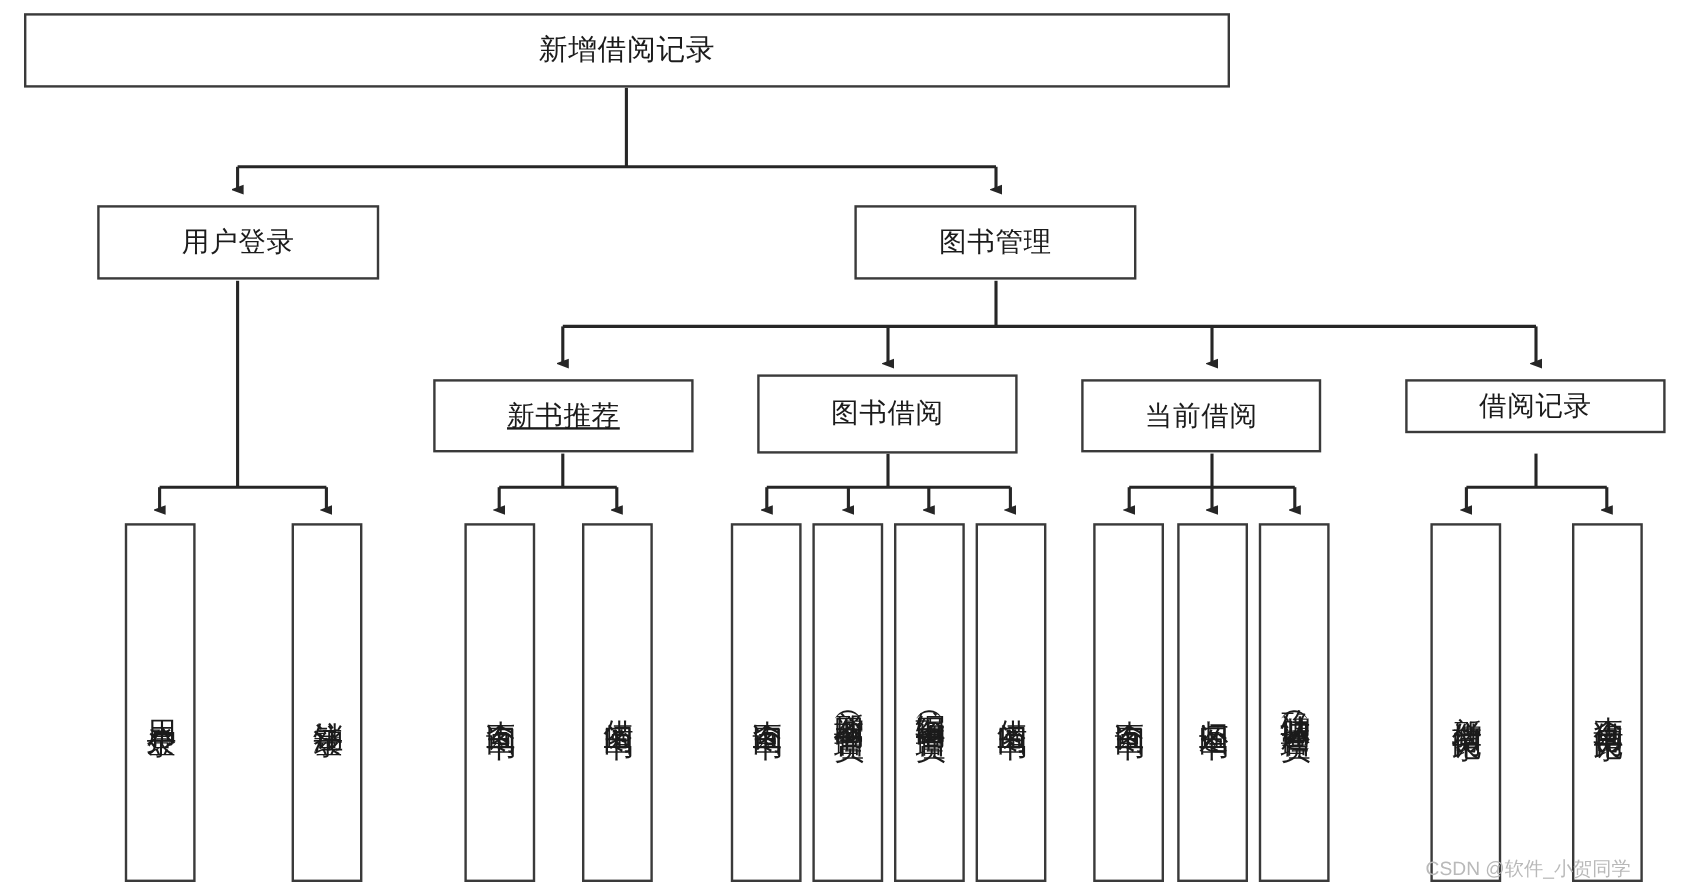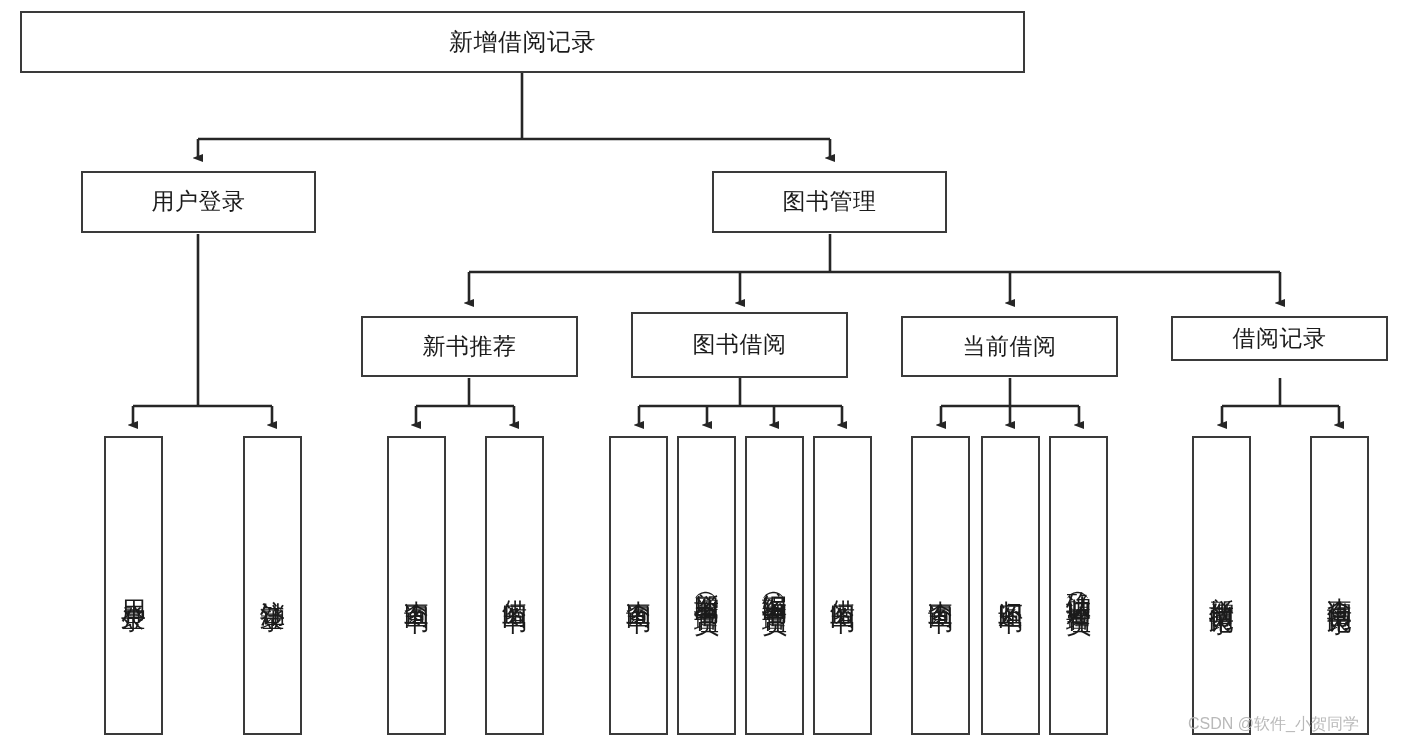"新书推荐" div.node { text-decoration: none -> underline }
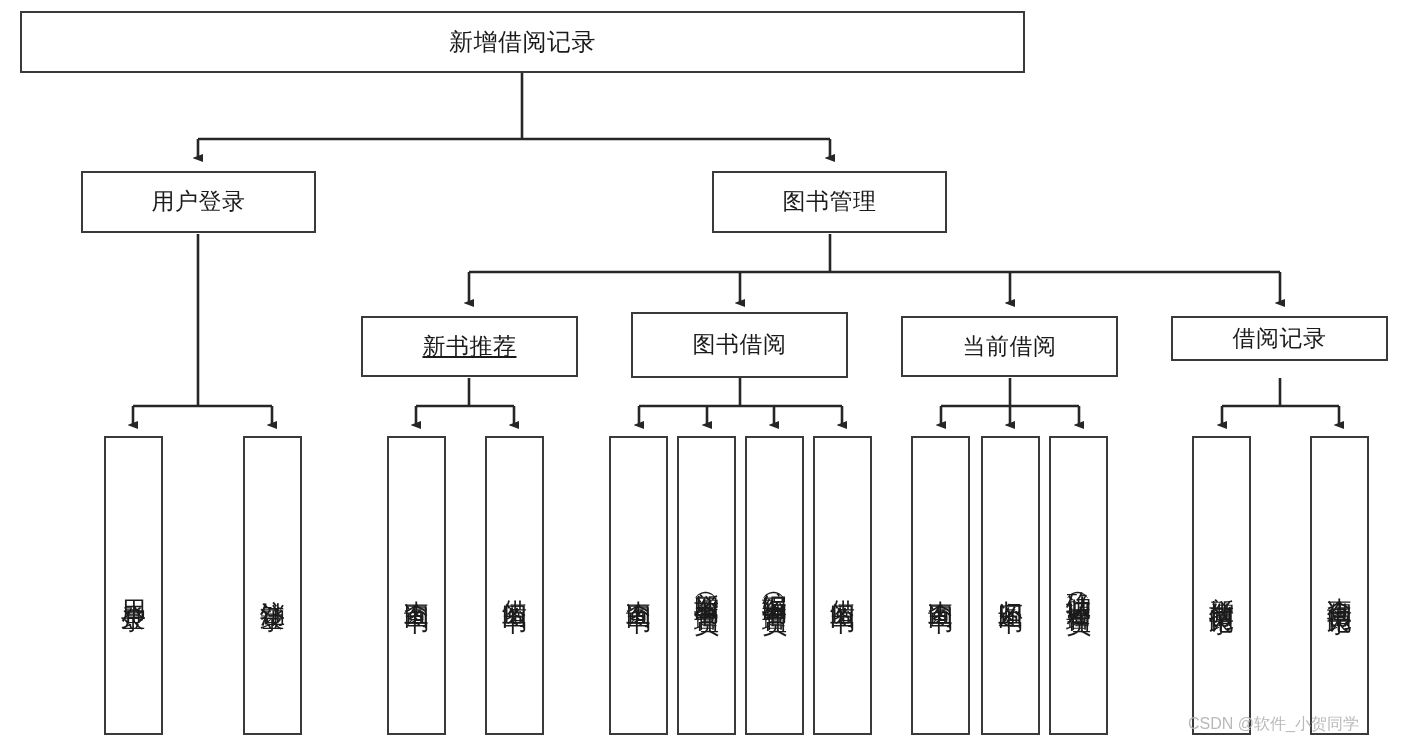"当前借阅" div.node { width: 217px -> 200px }
